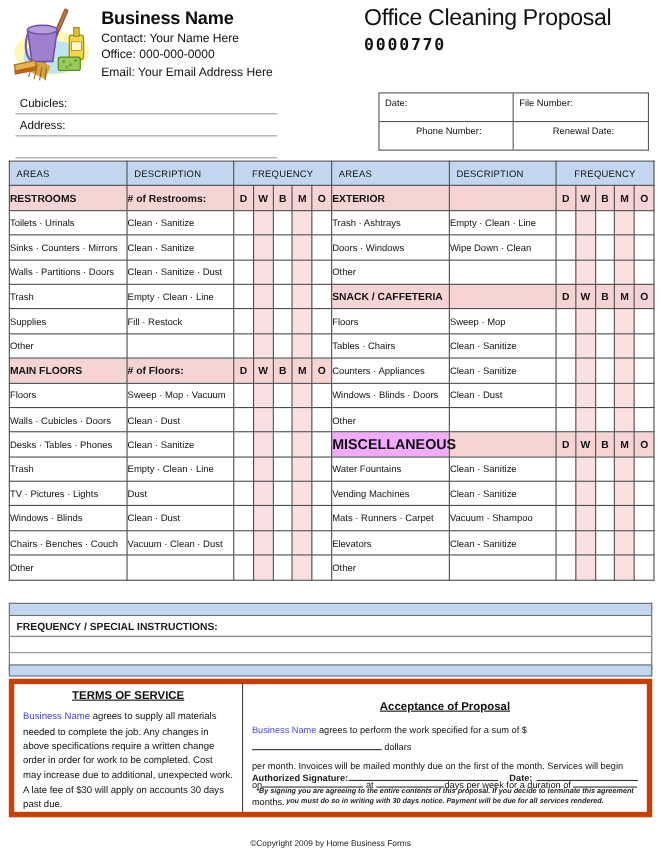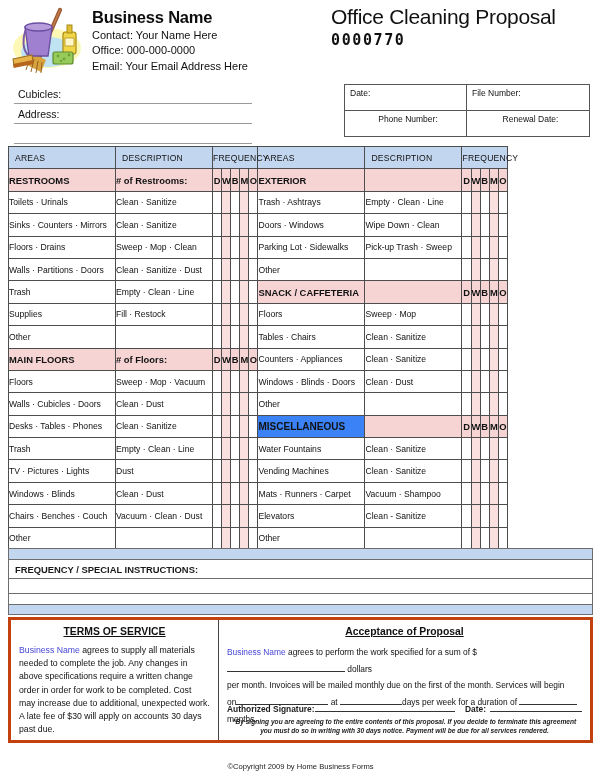"AREAS" table.grid { width: 500px -> 587px }
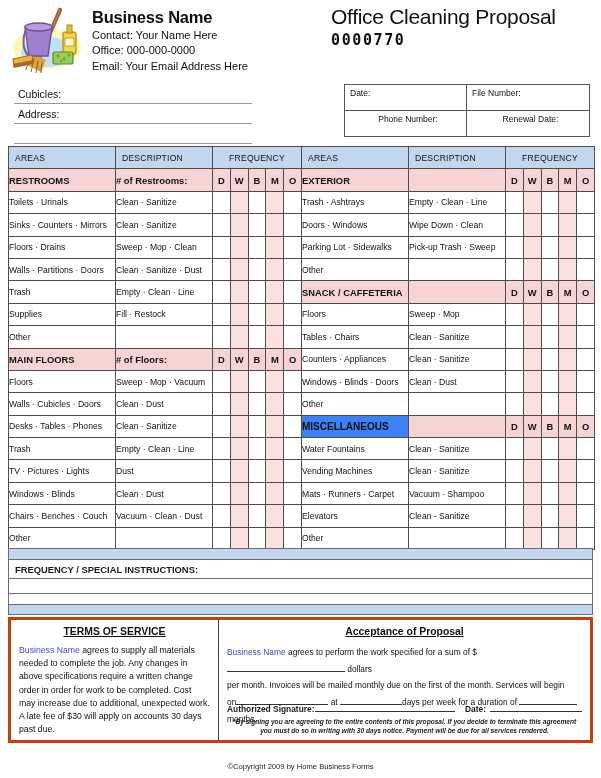"Floors · Drains" tr { html: <tr> <td>Floors · Drains</td> <td>Sweep · Mop · Clean</td> <td></td> <td></td> <td></td> <td></td> <td></td> <td>Parking Lot · Sidewalks</td> <td>Pick-up Trash · Sweep</td> <td></td> <td></td> <td></td> <td></td> <td></td> </tr> -> none }
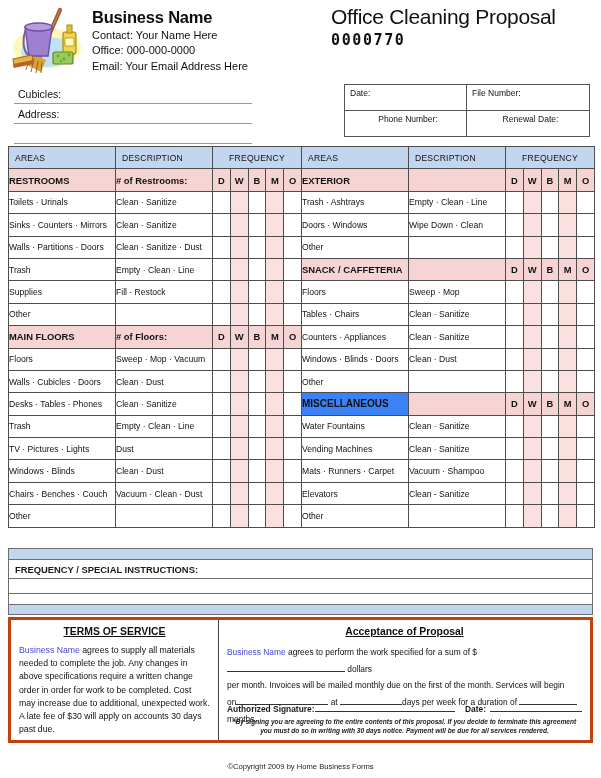"MISCELLANEOUS" td.c-area { background: #3b82f6 -> #f0abfc; font-size: 10px -> 13px }
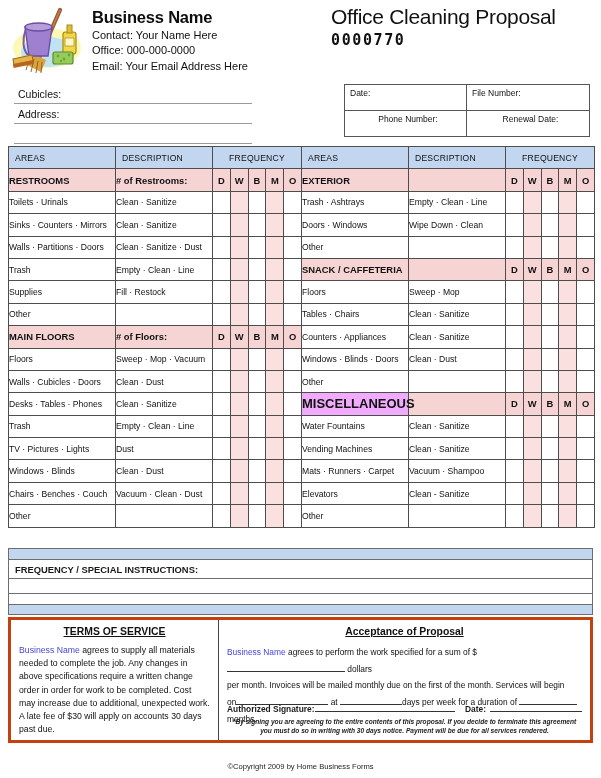"TERMS OF SERVICE" .terms { align-items: none -> flex-end; border: 3px solid #c2410c -> 5px solid #c2410c }
